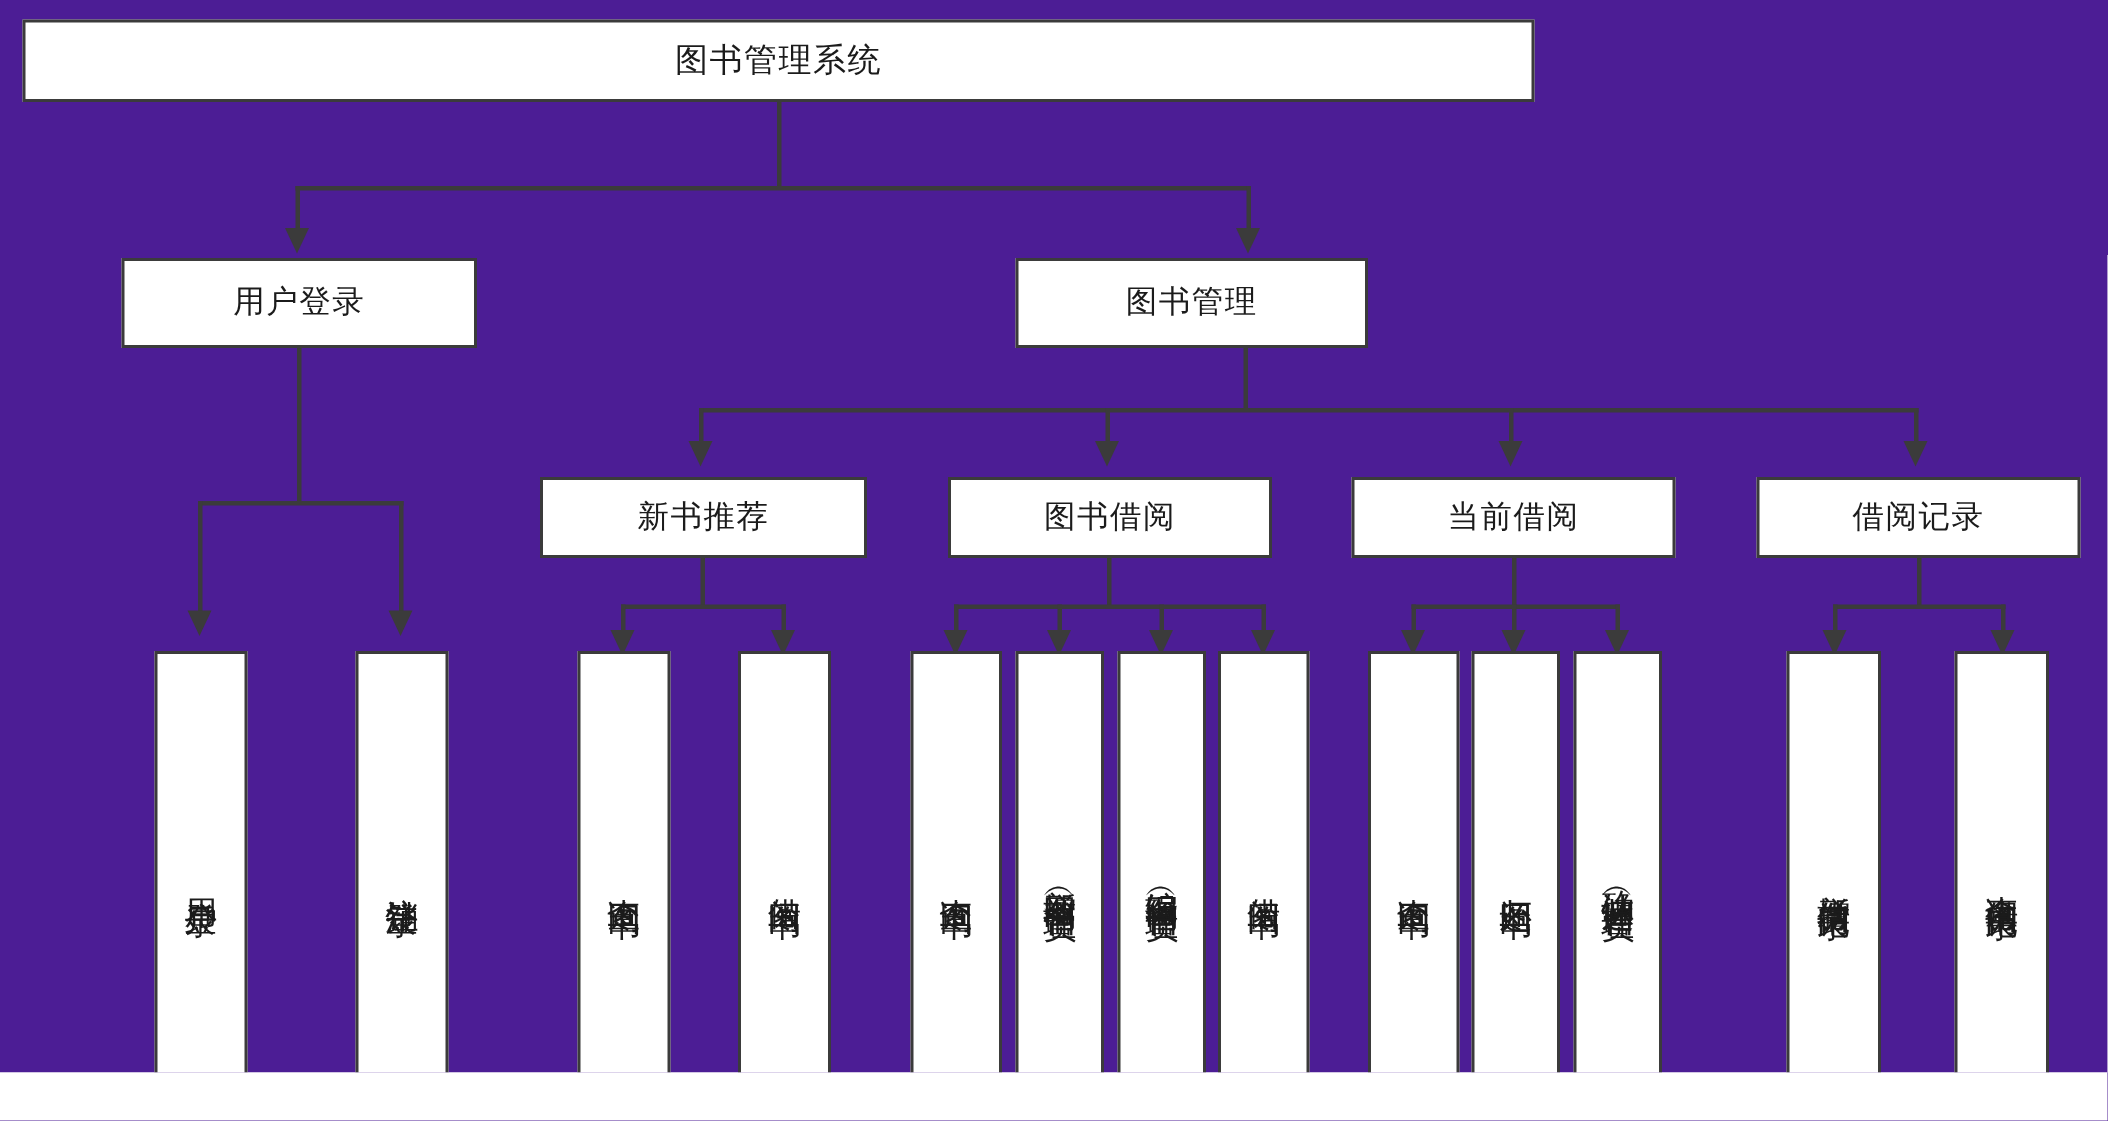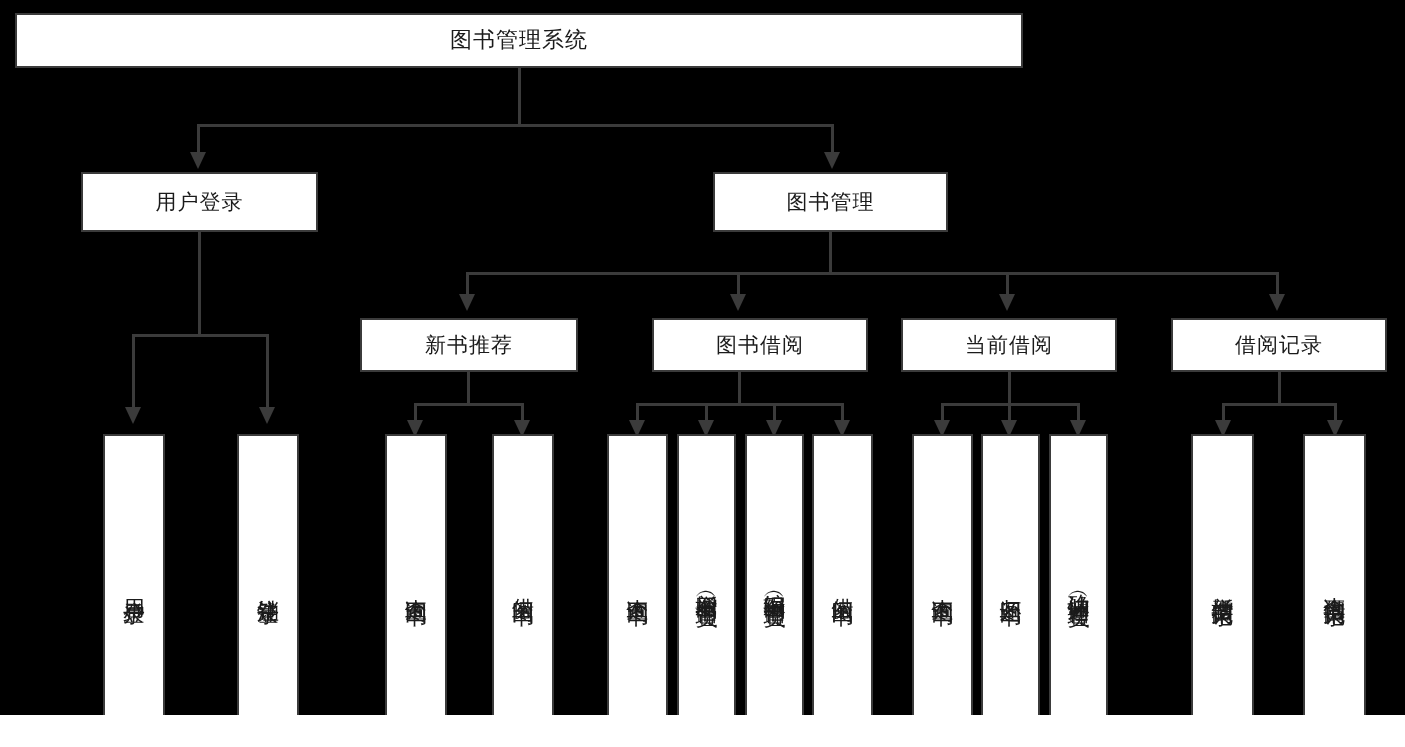"图书管理系统" #canvas { background: #000000 -> #4c1d95 }
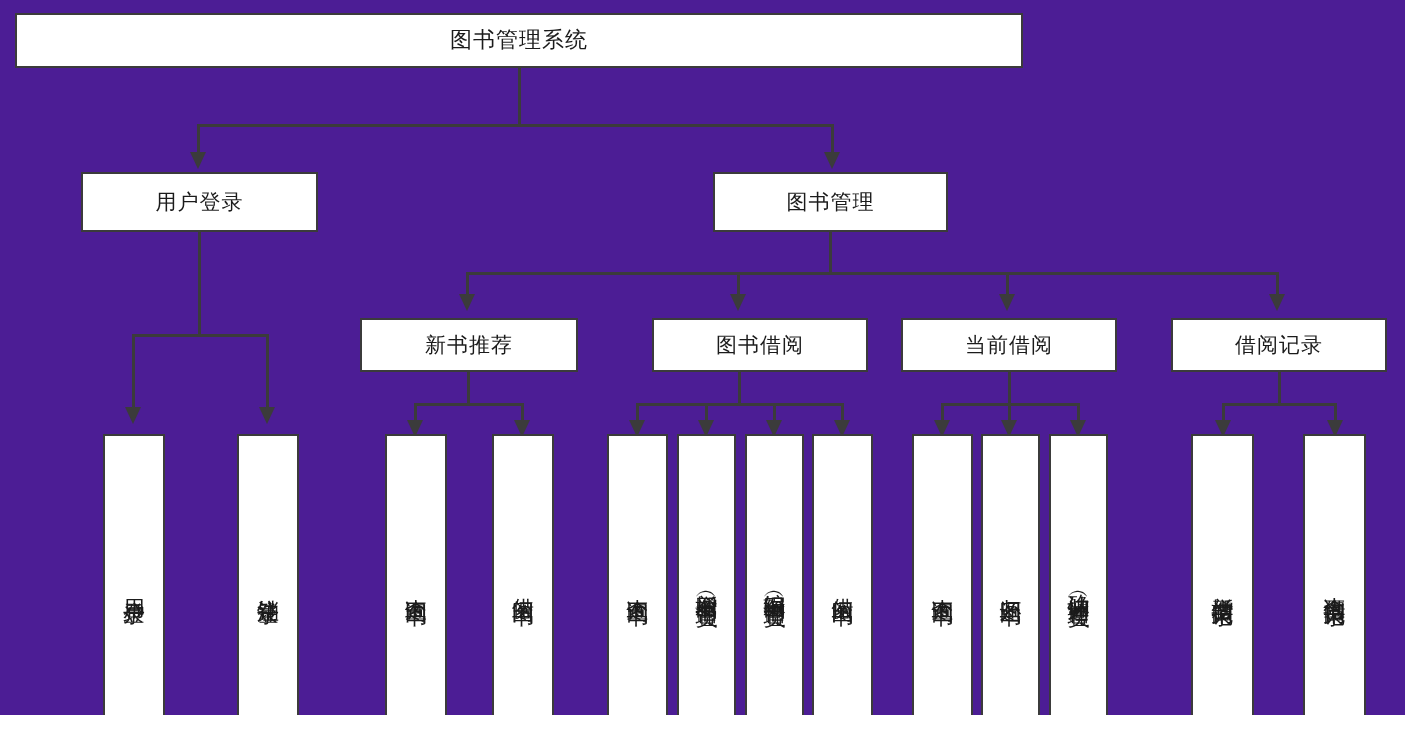"图书管理" div.node { left: 713px -> 677px }
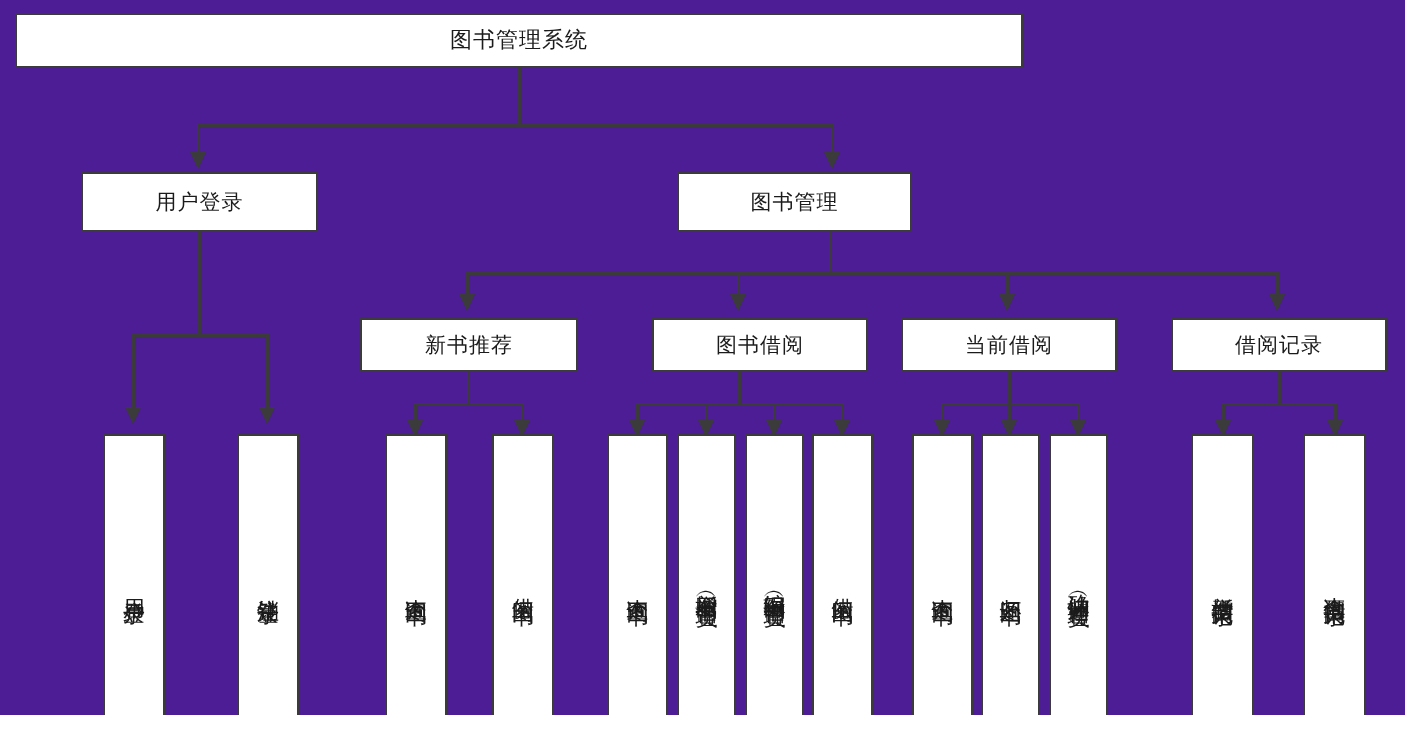"图书借阅" div.node { margin-left: 20px -> none }
